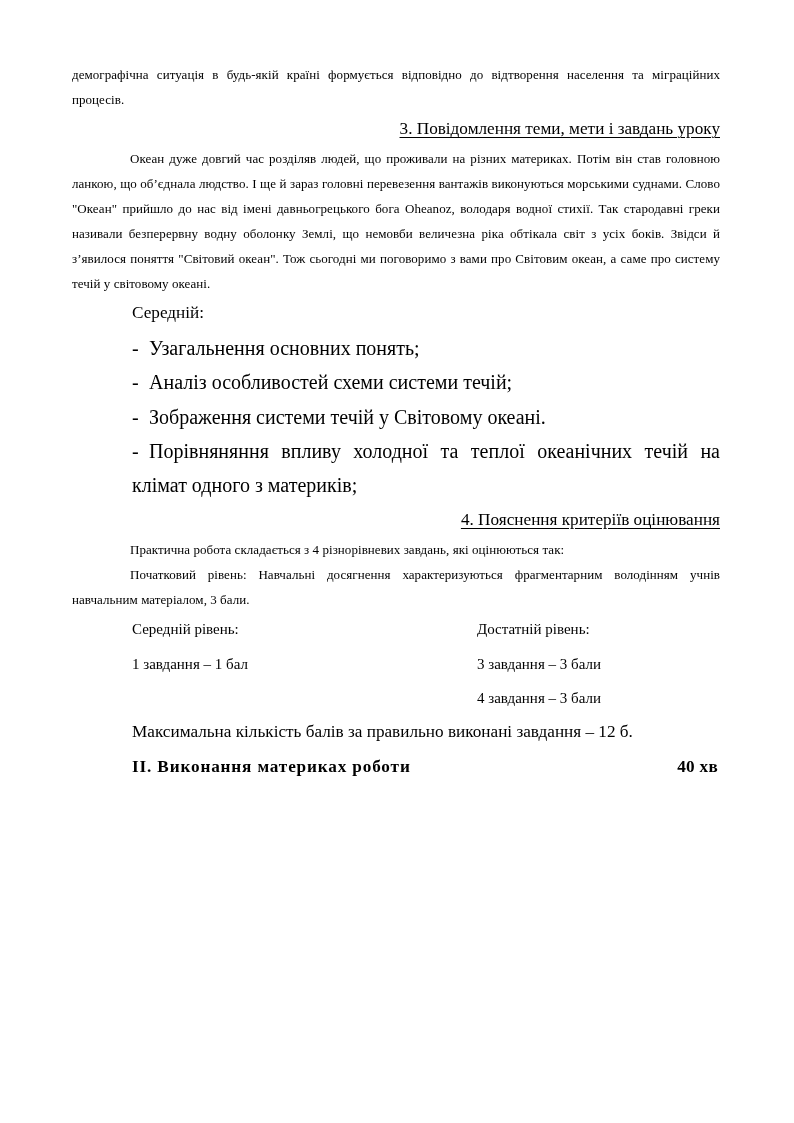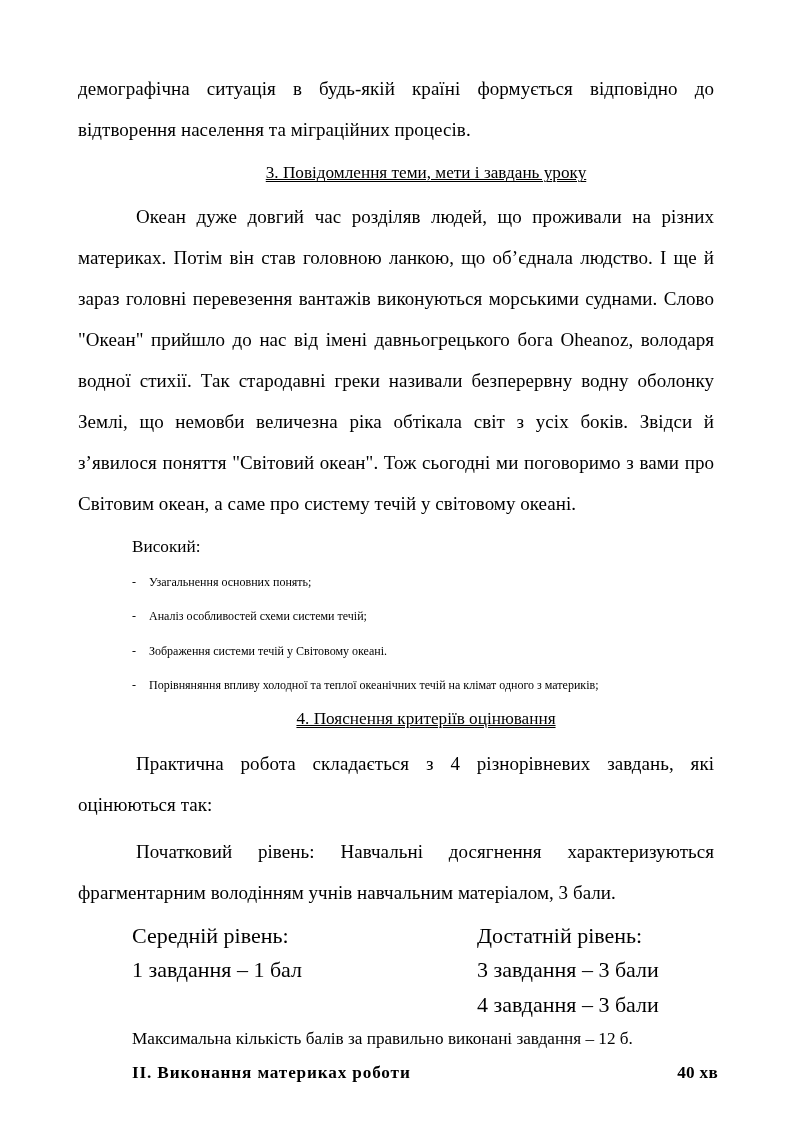"демографічна ситуація в будь-якій країні" .line, .para { font-size: 19px -> 13px; line-height: 41px -> 25px; margin: 6px -> 0 }
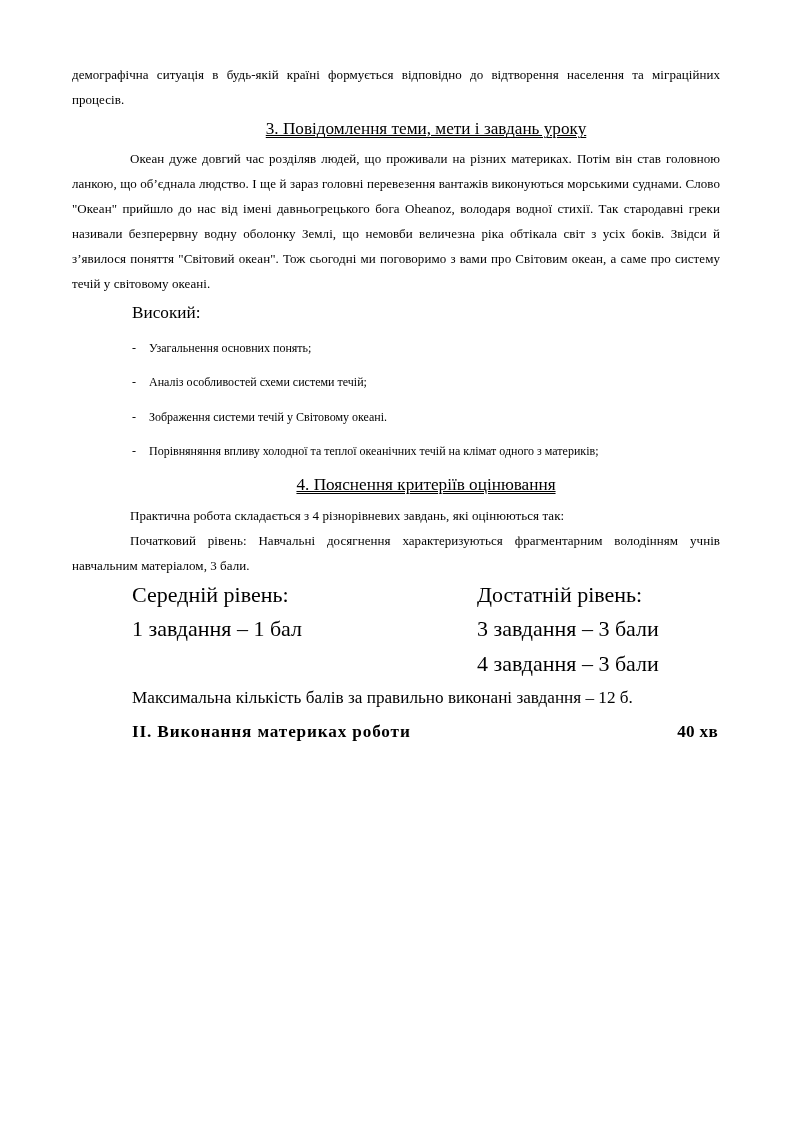"3. Повідомлення теми, мети і" .heading-underlined { text-align: center -> right; text-decoration: underline -> none }
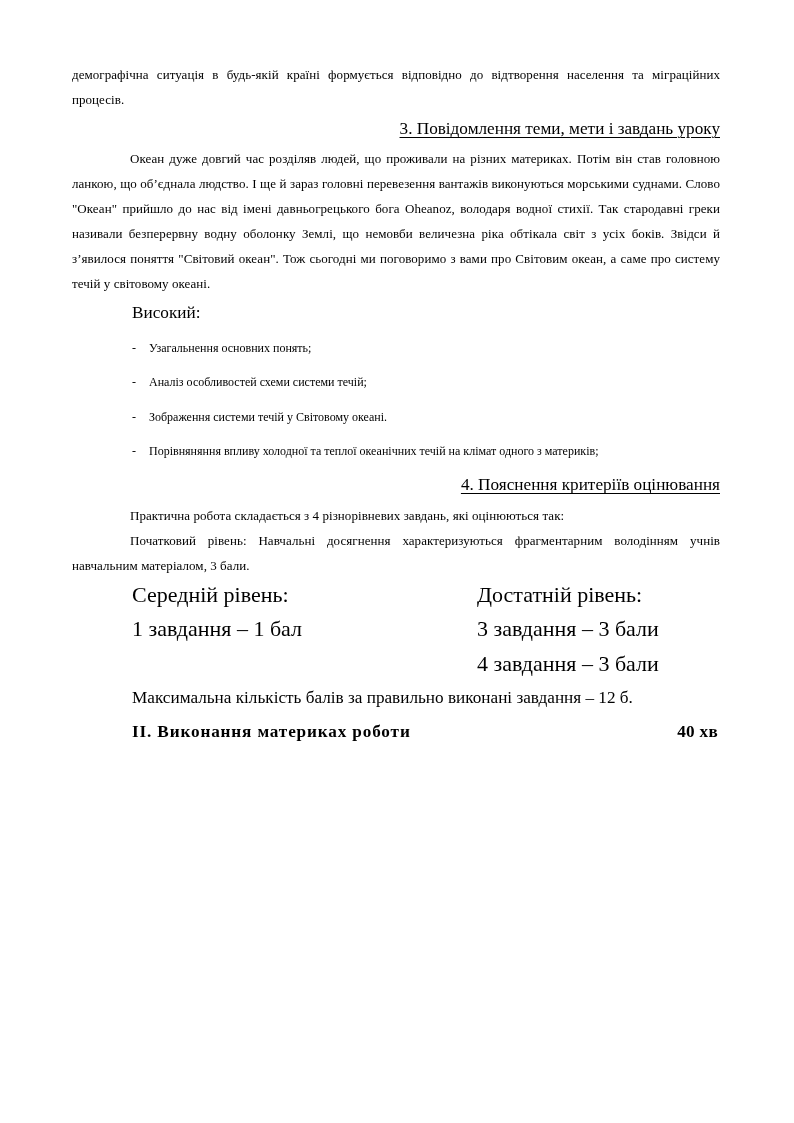"Високий:" p.plain-indent { text: Високий -> Середній }
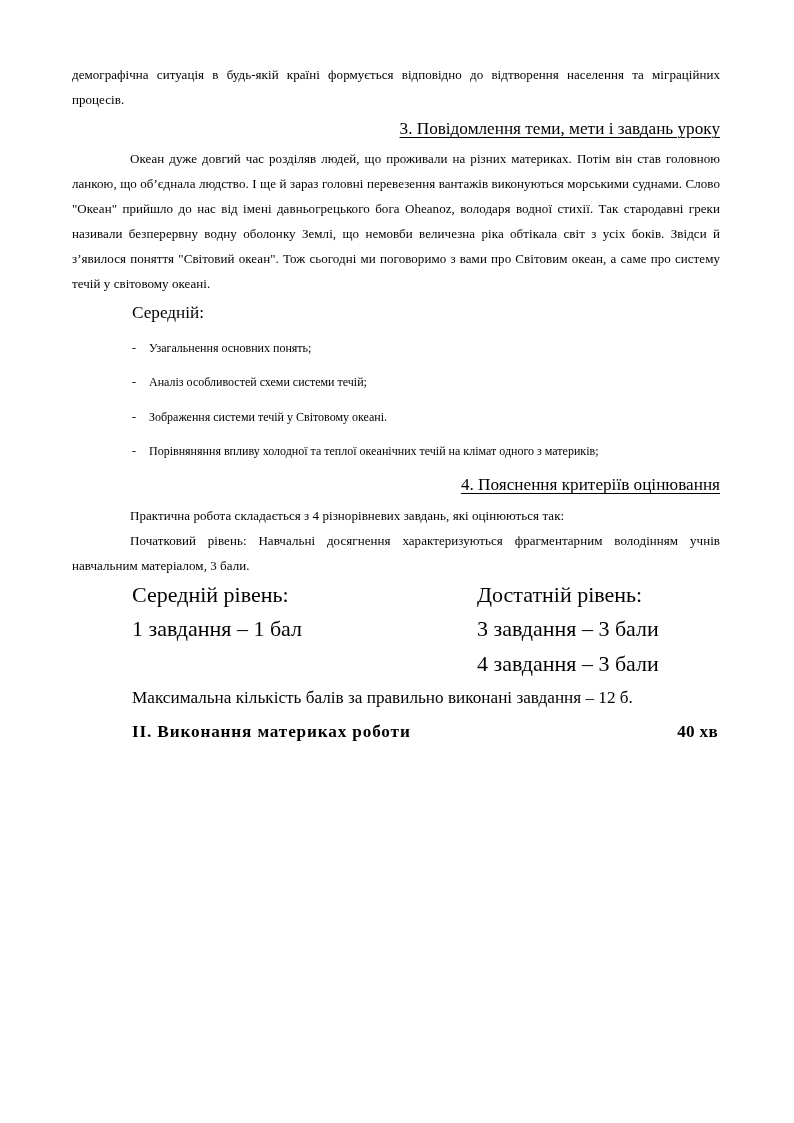"- Узагальнення основних понять;" .bullet-row { font-size: 12px -> 20px }
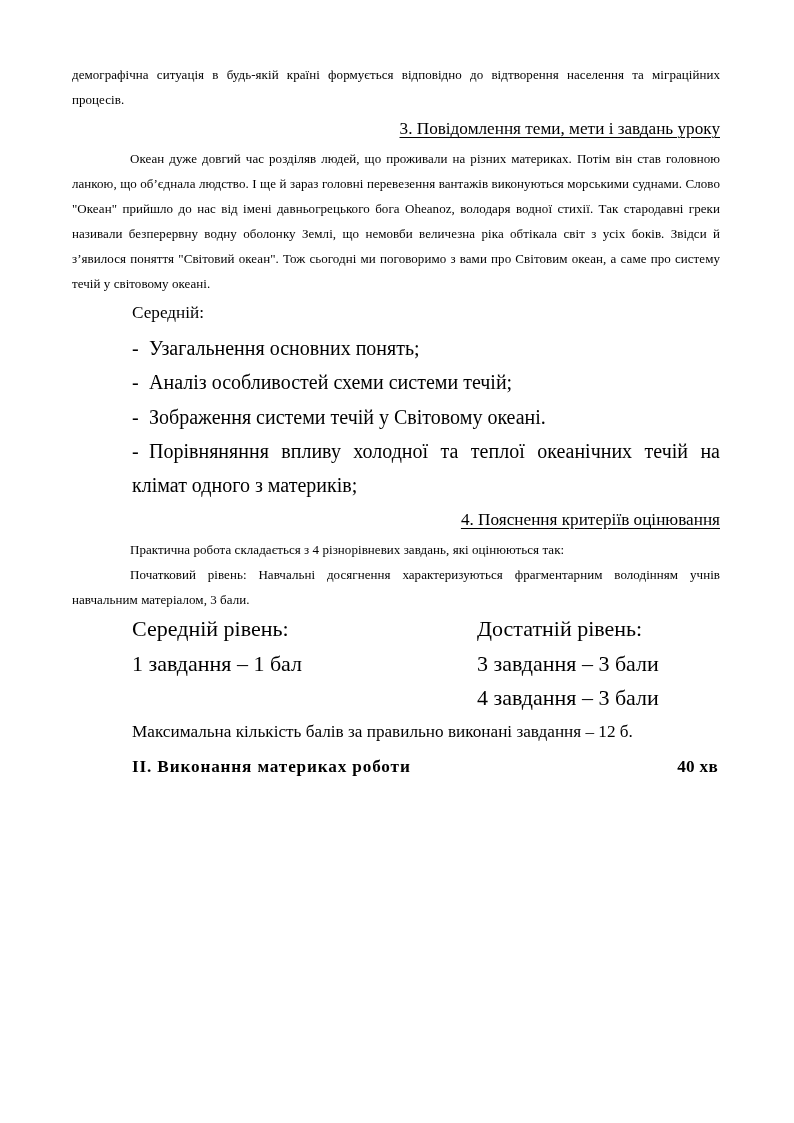"Середній рівень:" .grades td { font-size: 22px -> 15px }
